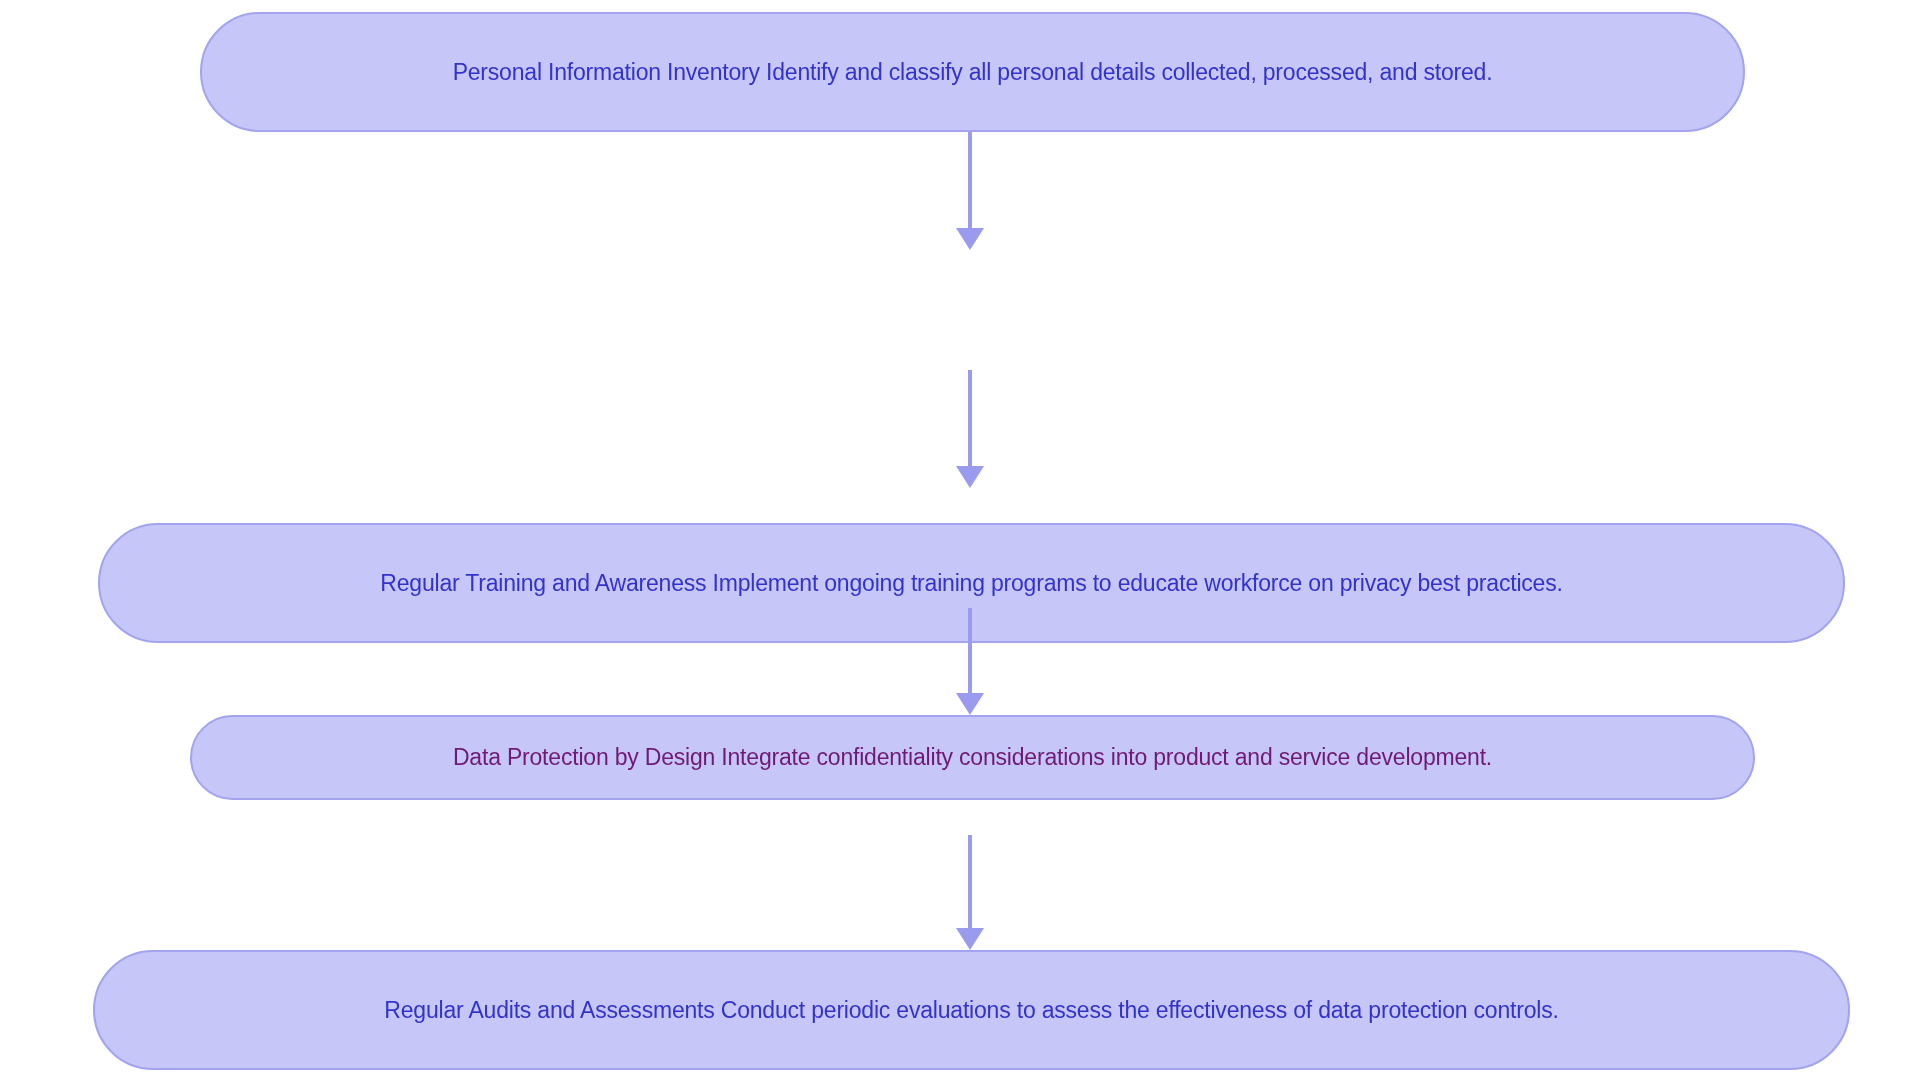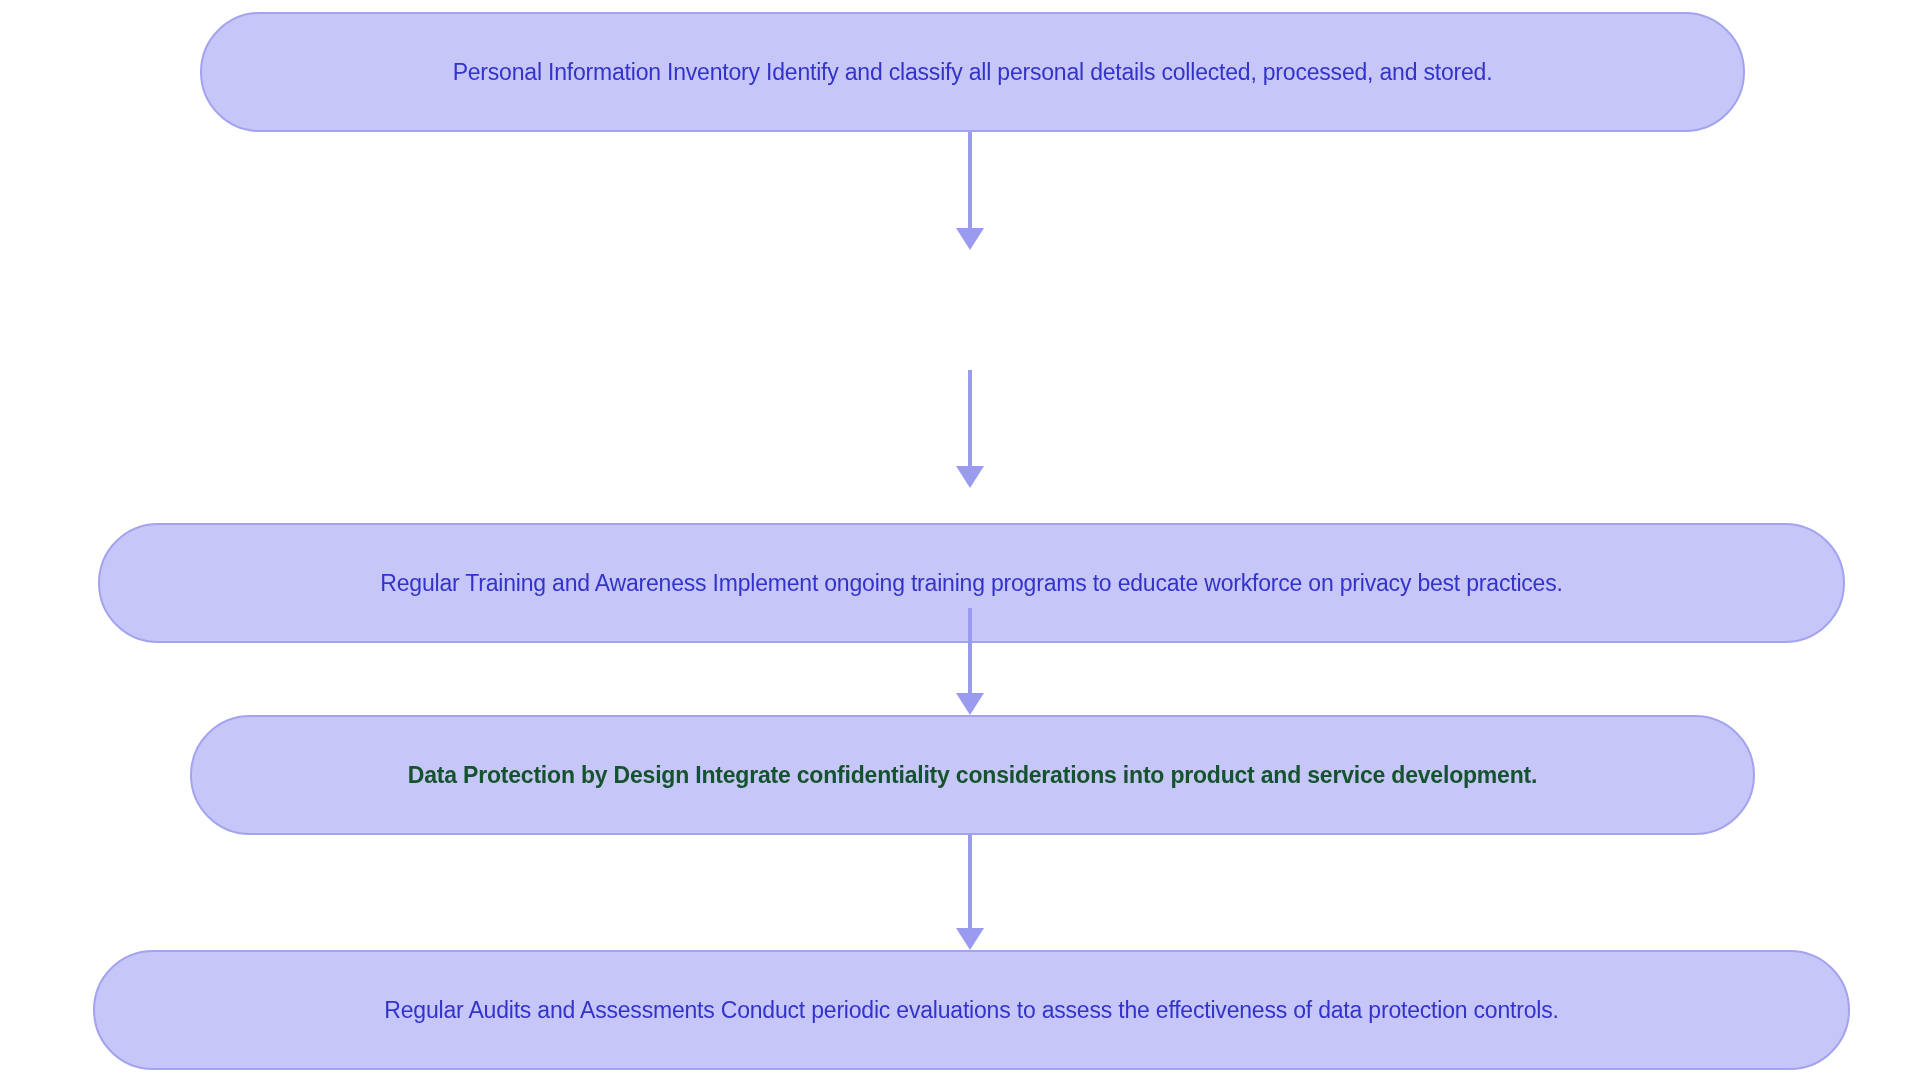"Data Protection by Design Integrate" div.node { color: #14532d -> #701a75; font-weight: bold -> none; height: 120px -> 85px }
